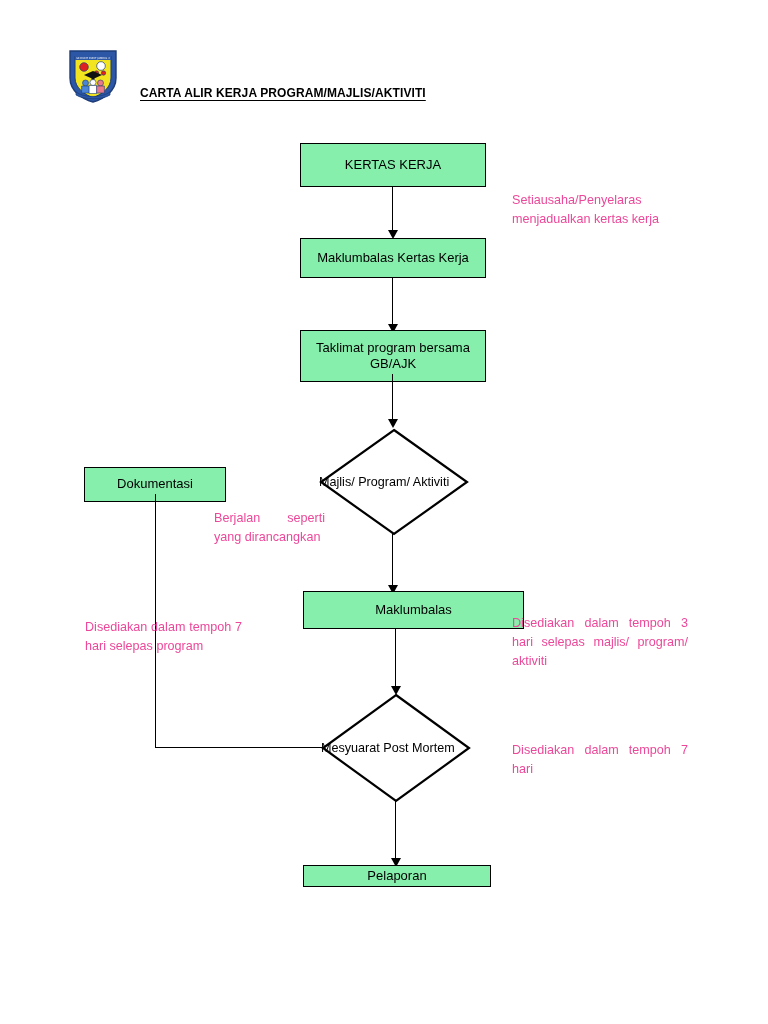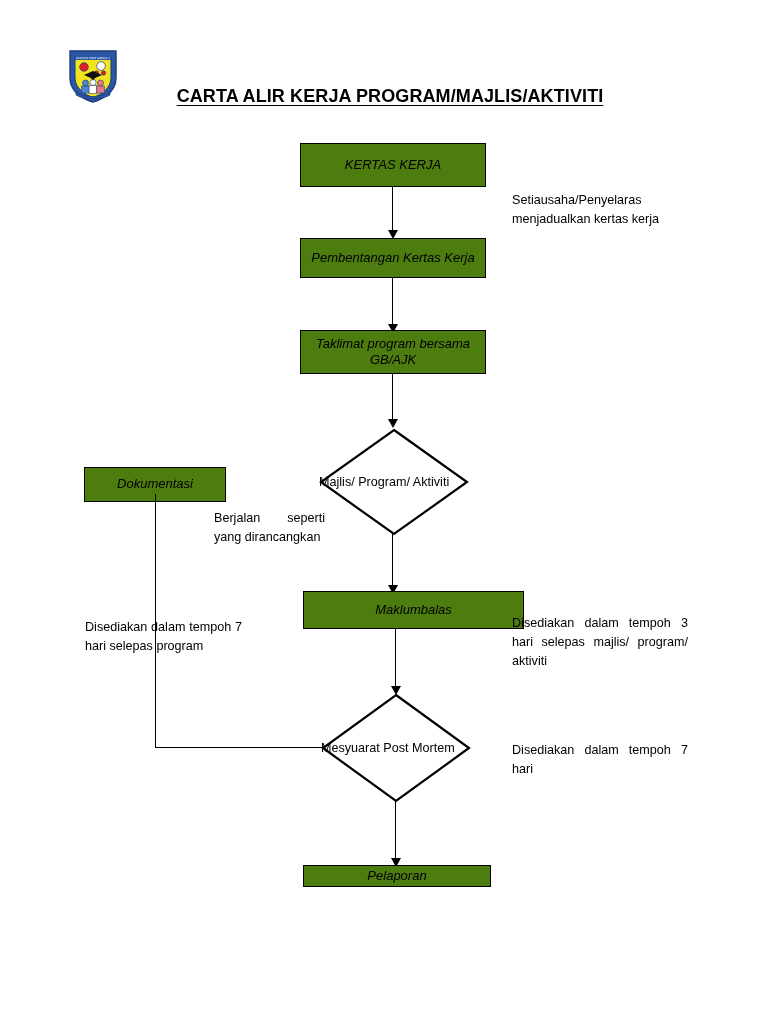"CARTA ALIR KERJA PROGRAM/MAJLIS/AKTIVITI" .title { font-size: 18px -> 12px; text-align: center -> none }
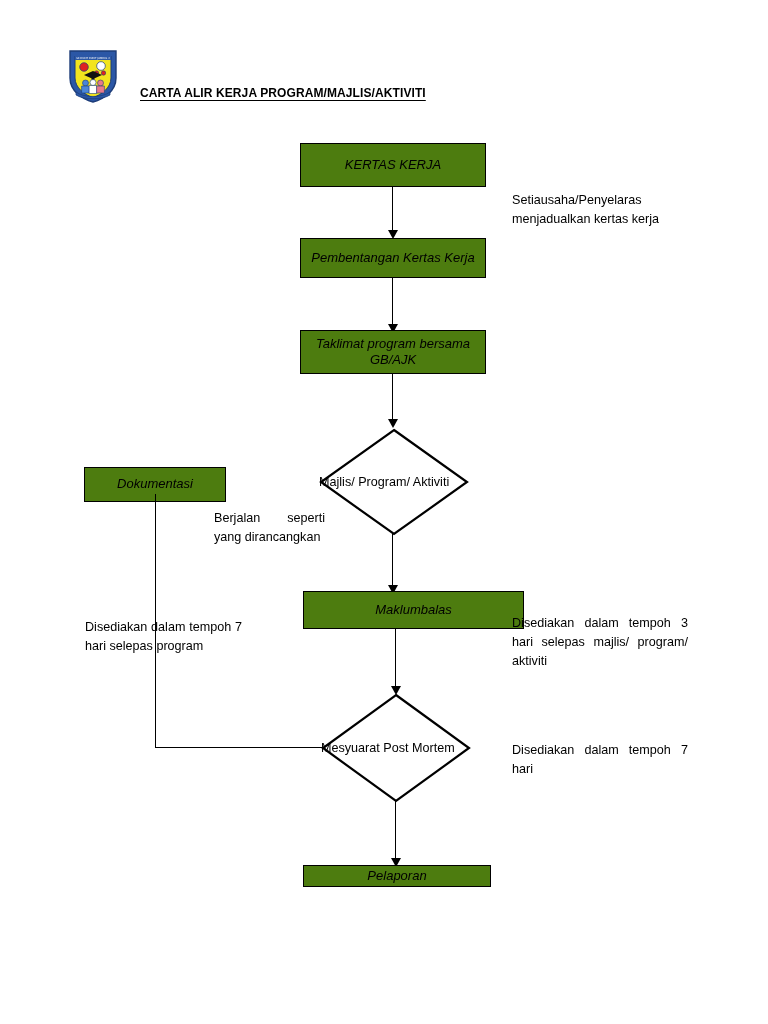"KERTAS KERJA" .node { background: #4d7c0f -> #86efac; font-style: italic -> none }
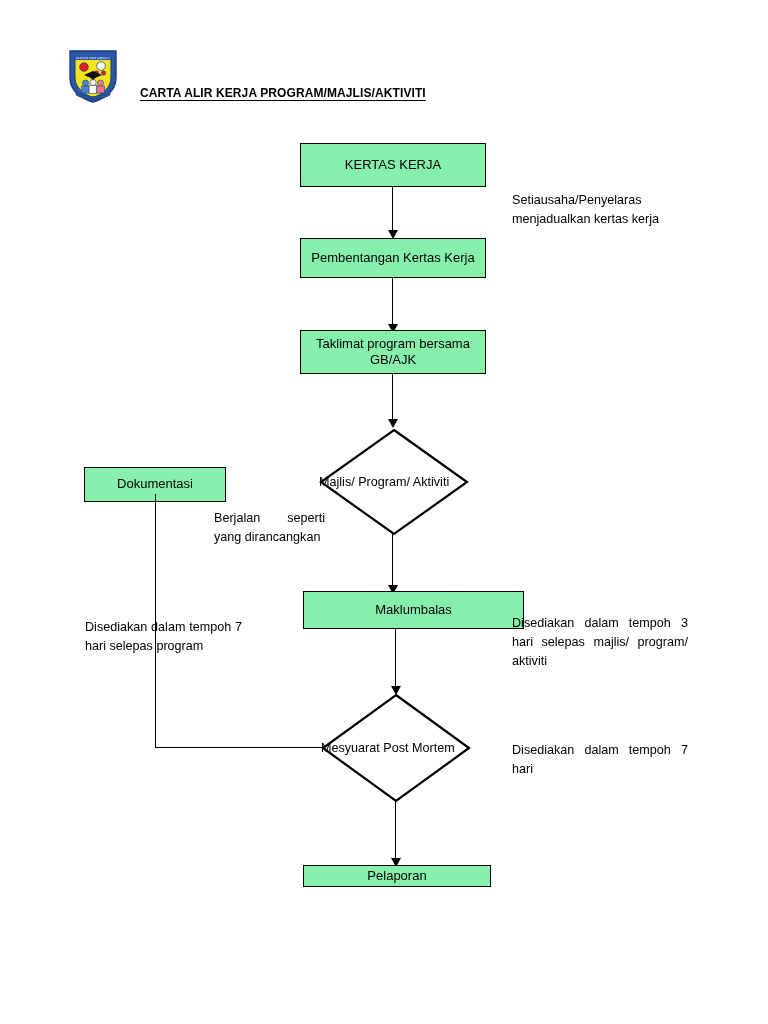"Setiausaha/Penyelaras menjadualkan" .note { color: #000000 -> #ec4899 }
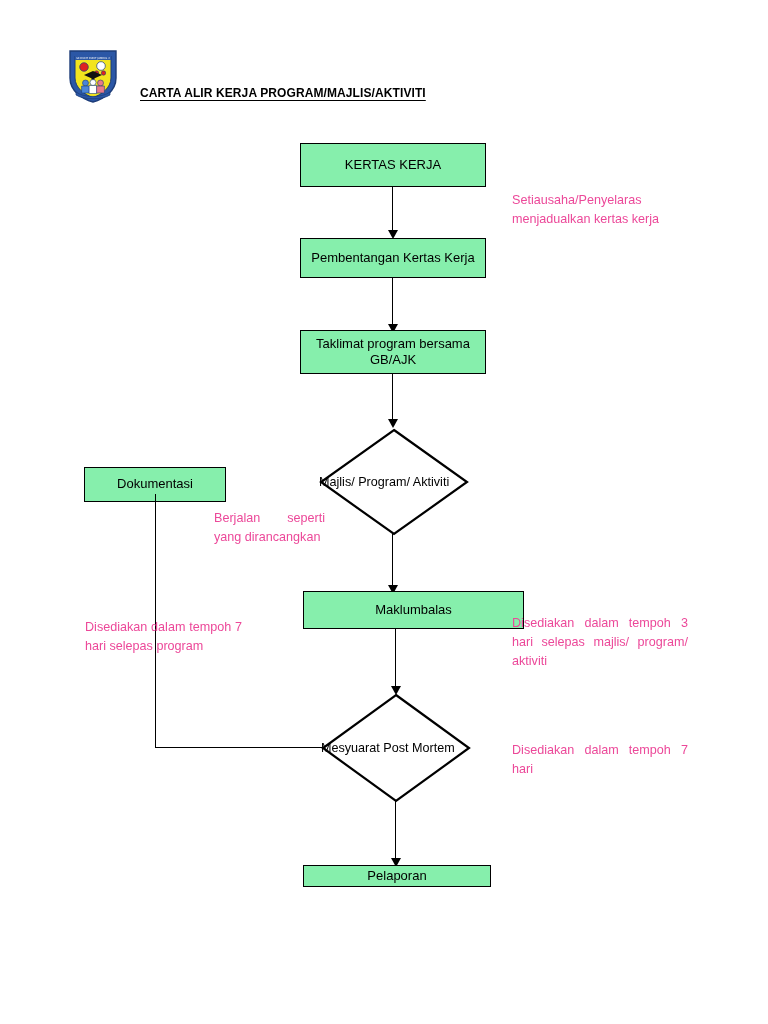"Pembentangan Kertas Kerja" span { text: Pembentangan -> Maklumbalas }
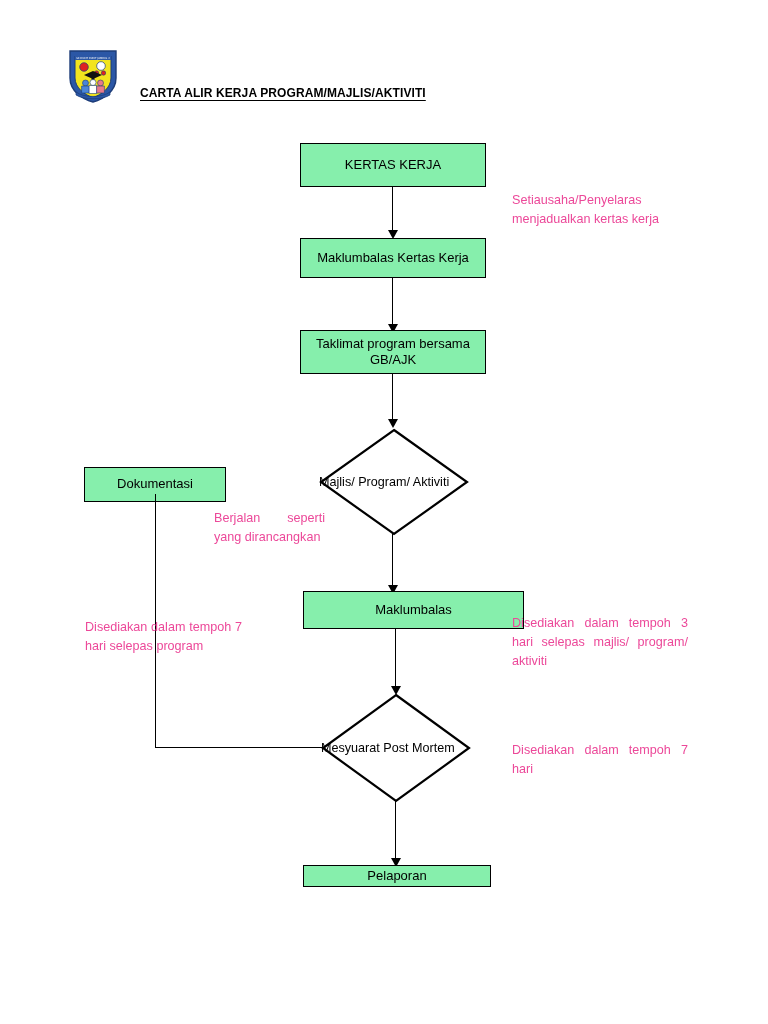"Taklimat program bersama" div.node { height: 44px -> 52px }
